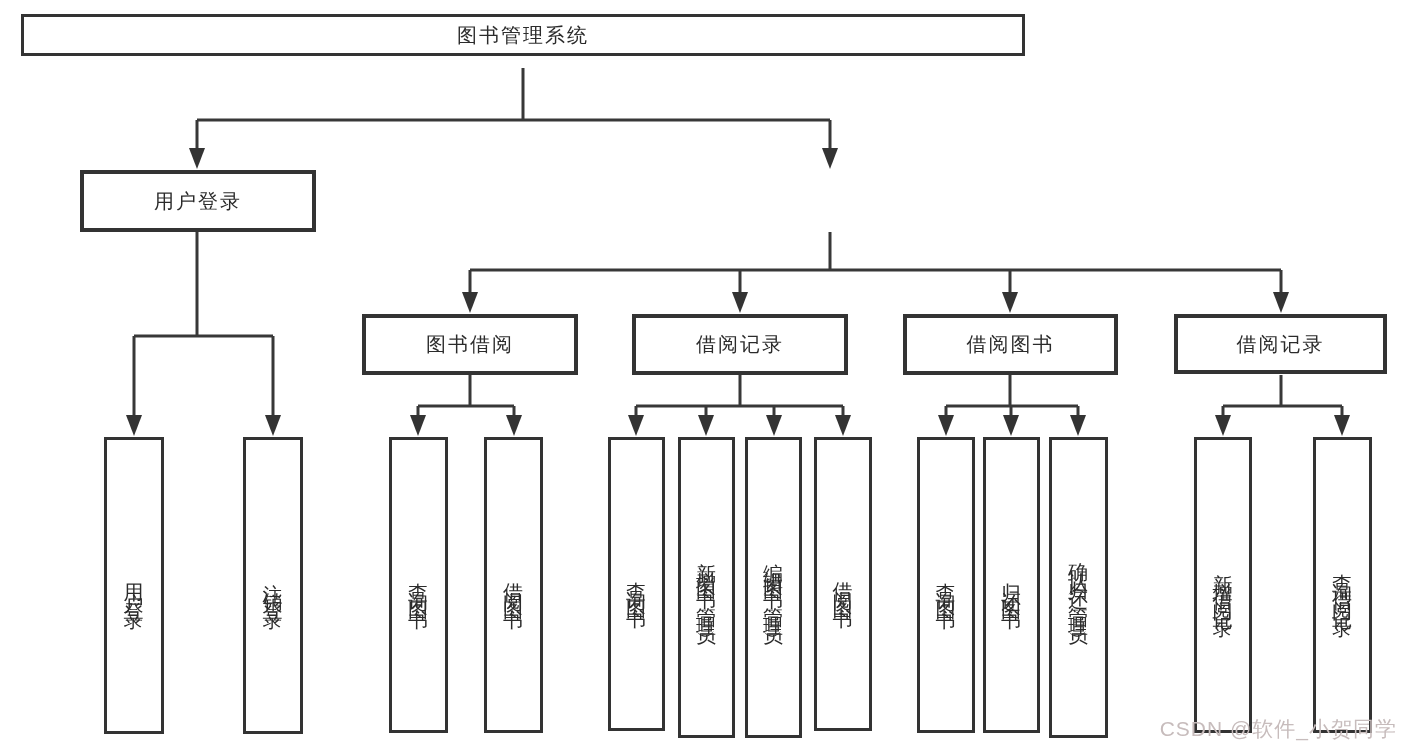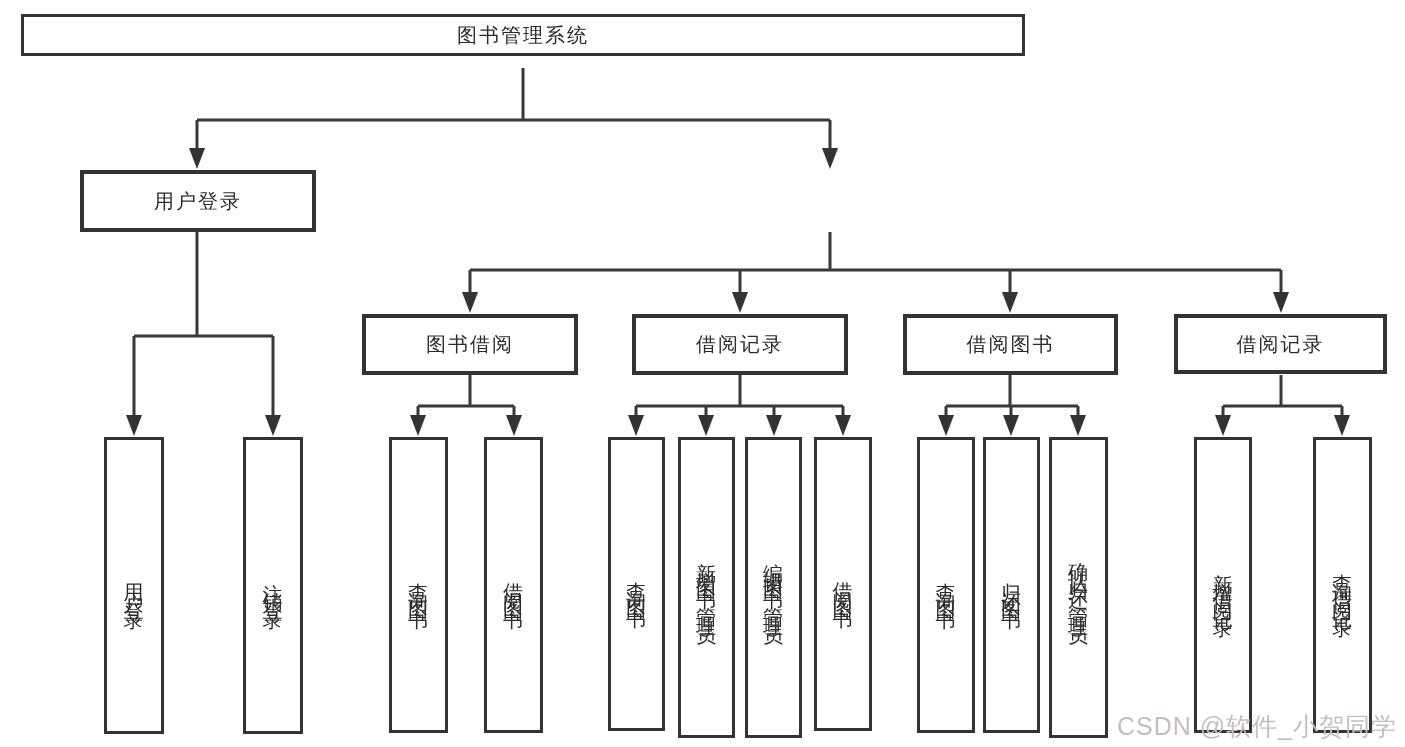"CSDN @软件_小贺同学" #watermark { font-size: 25px -> 21px }
